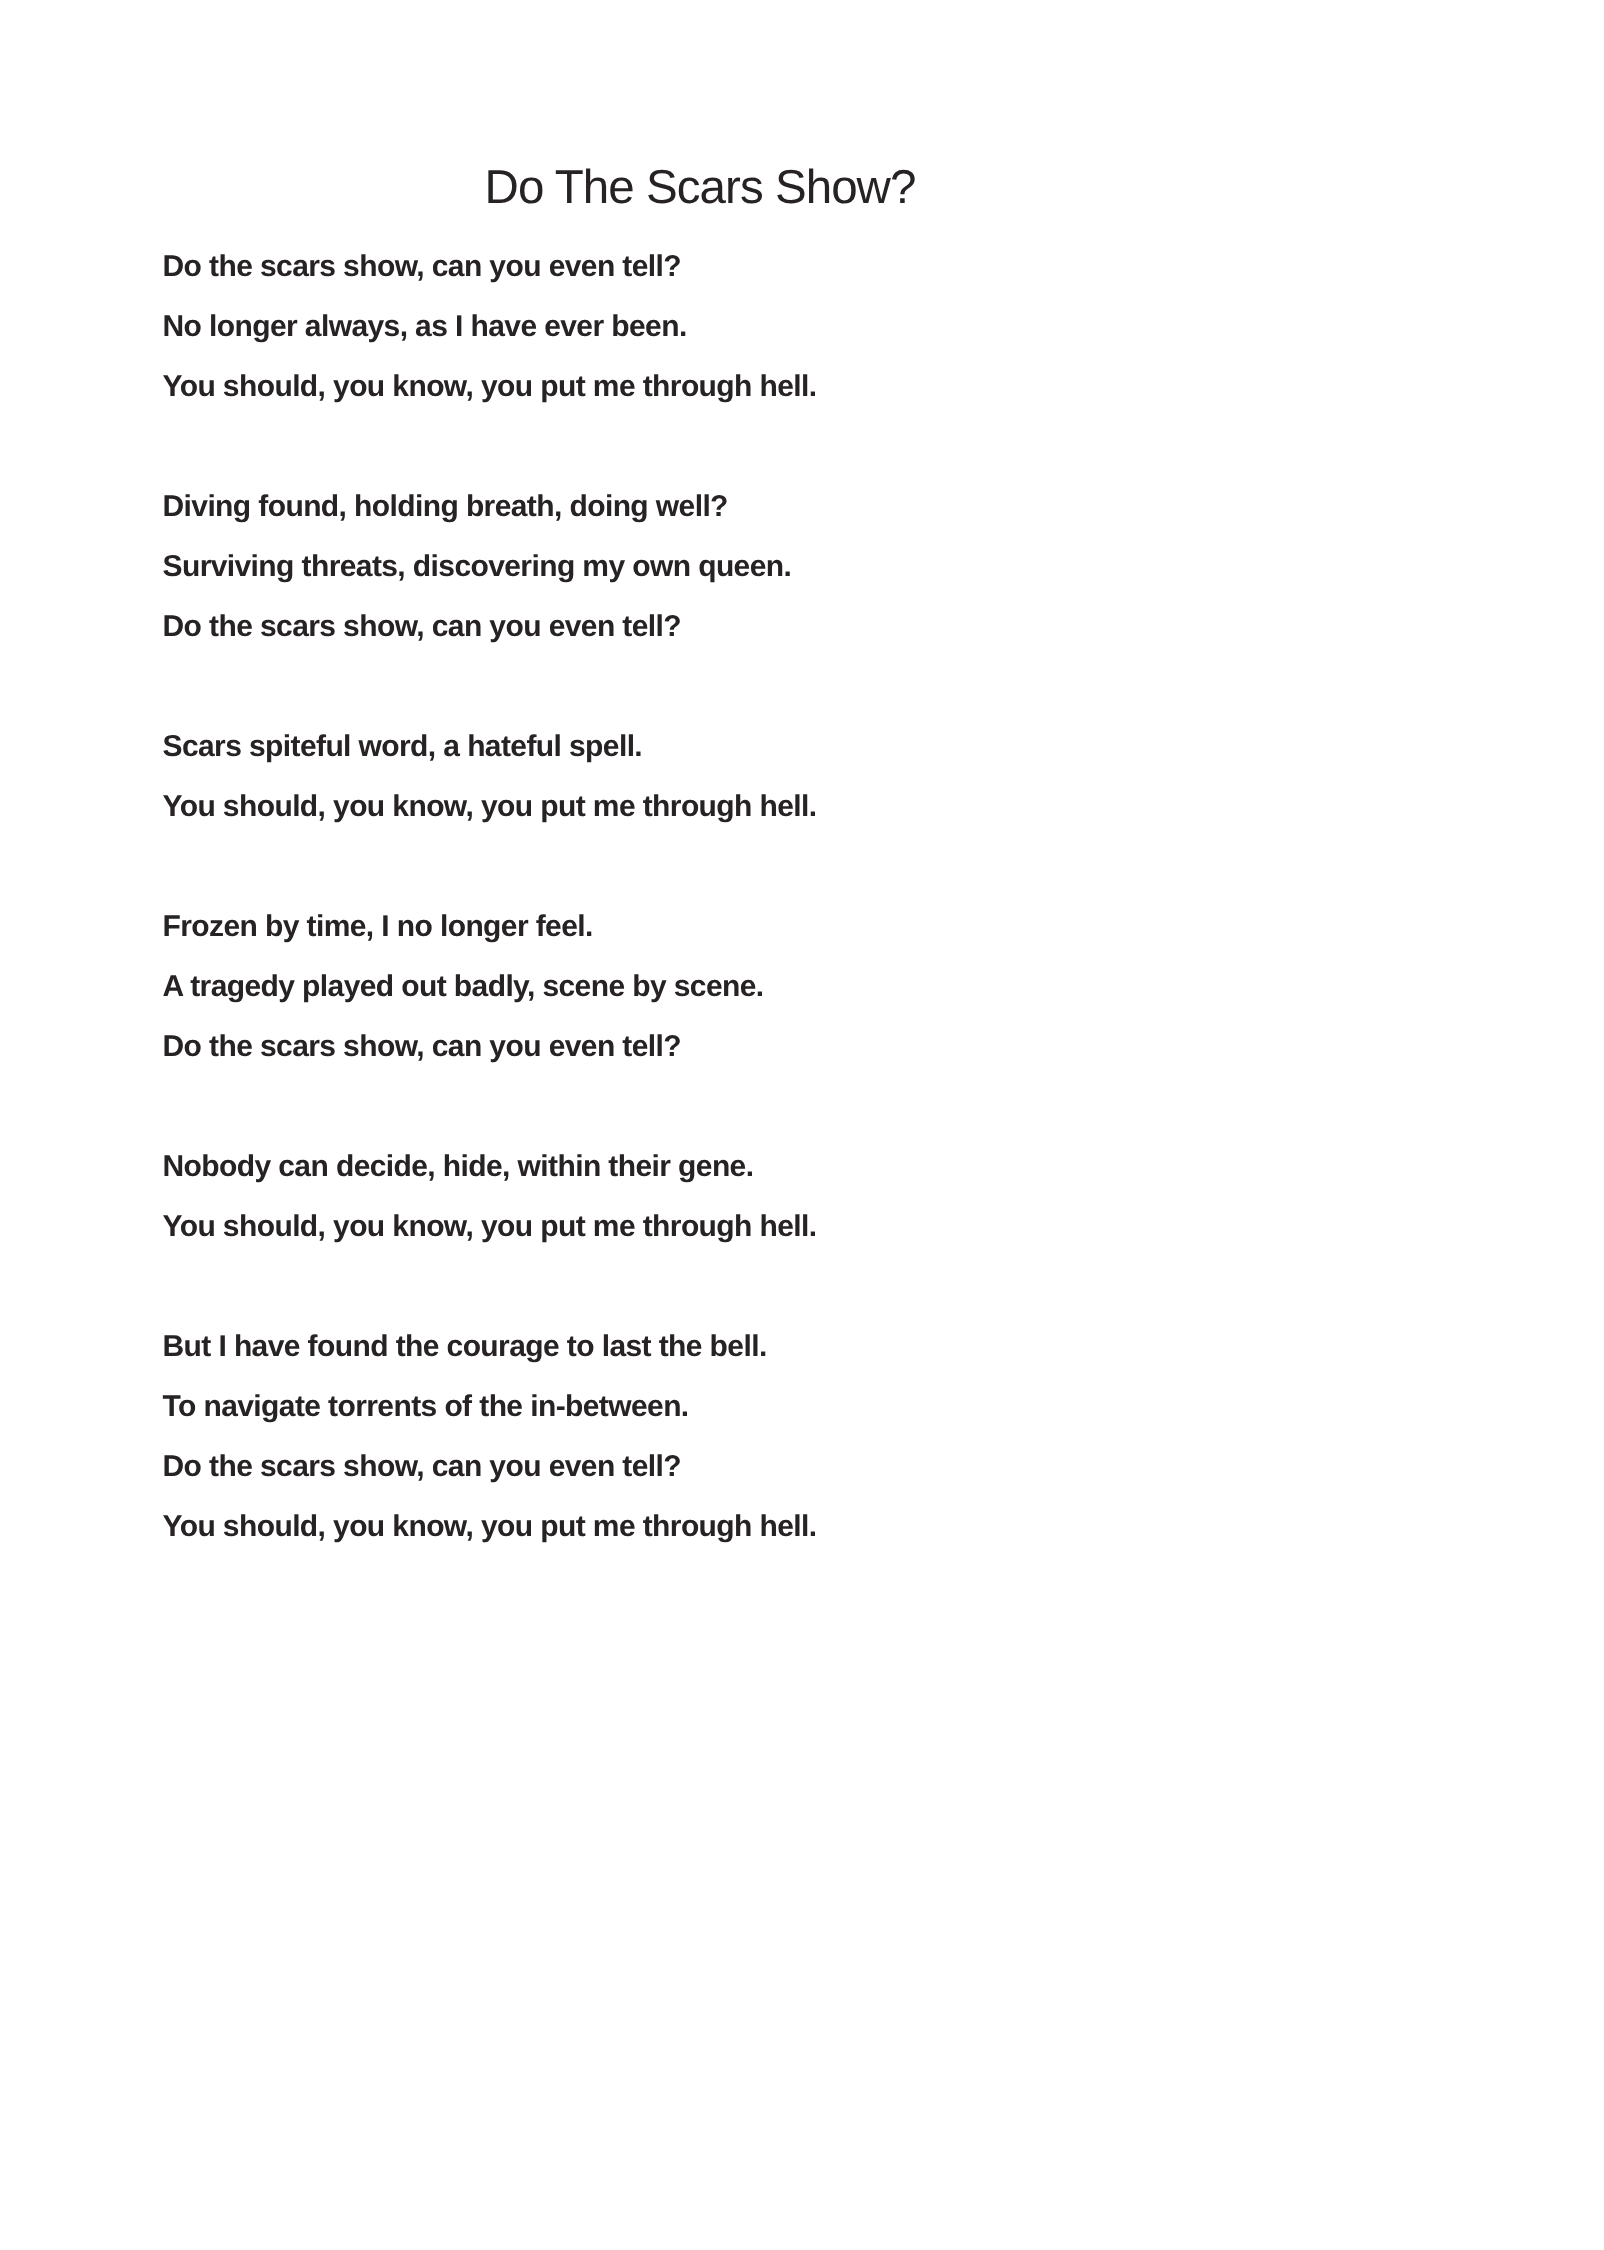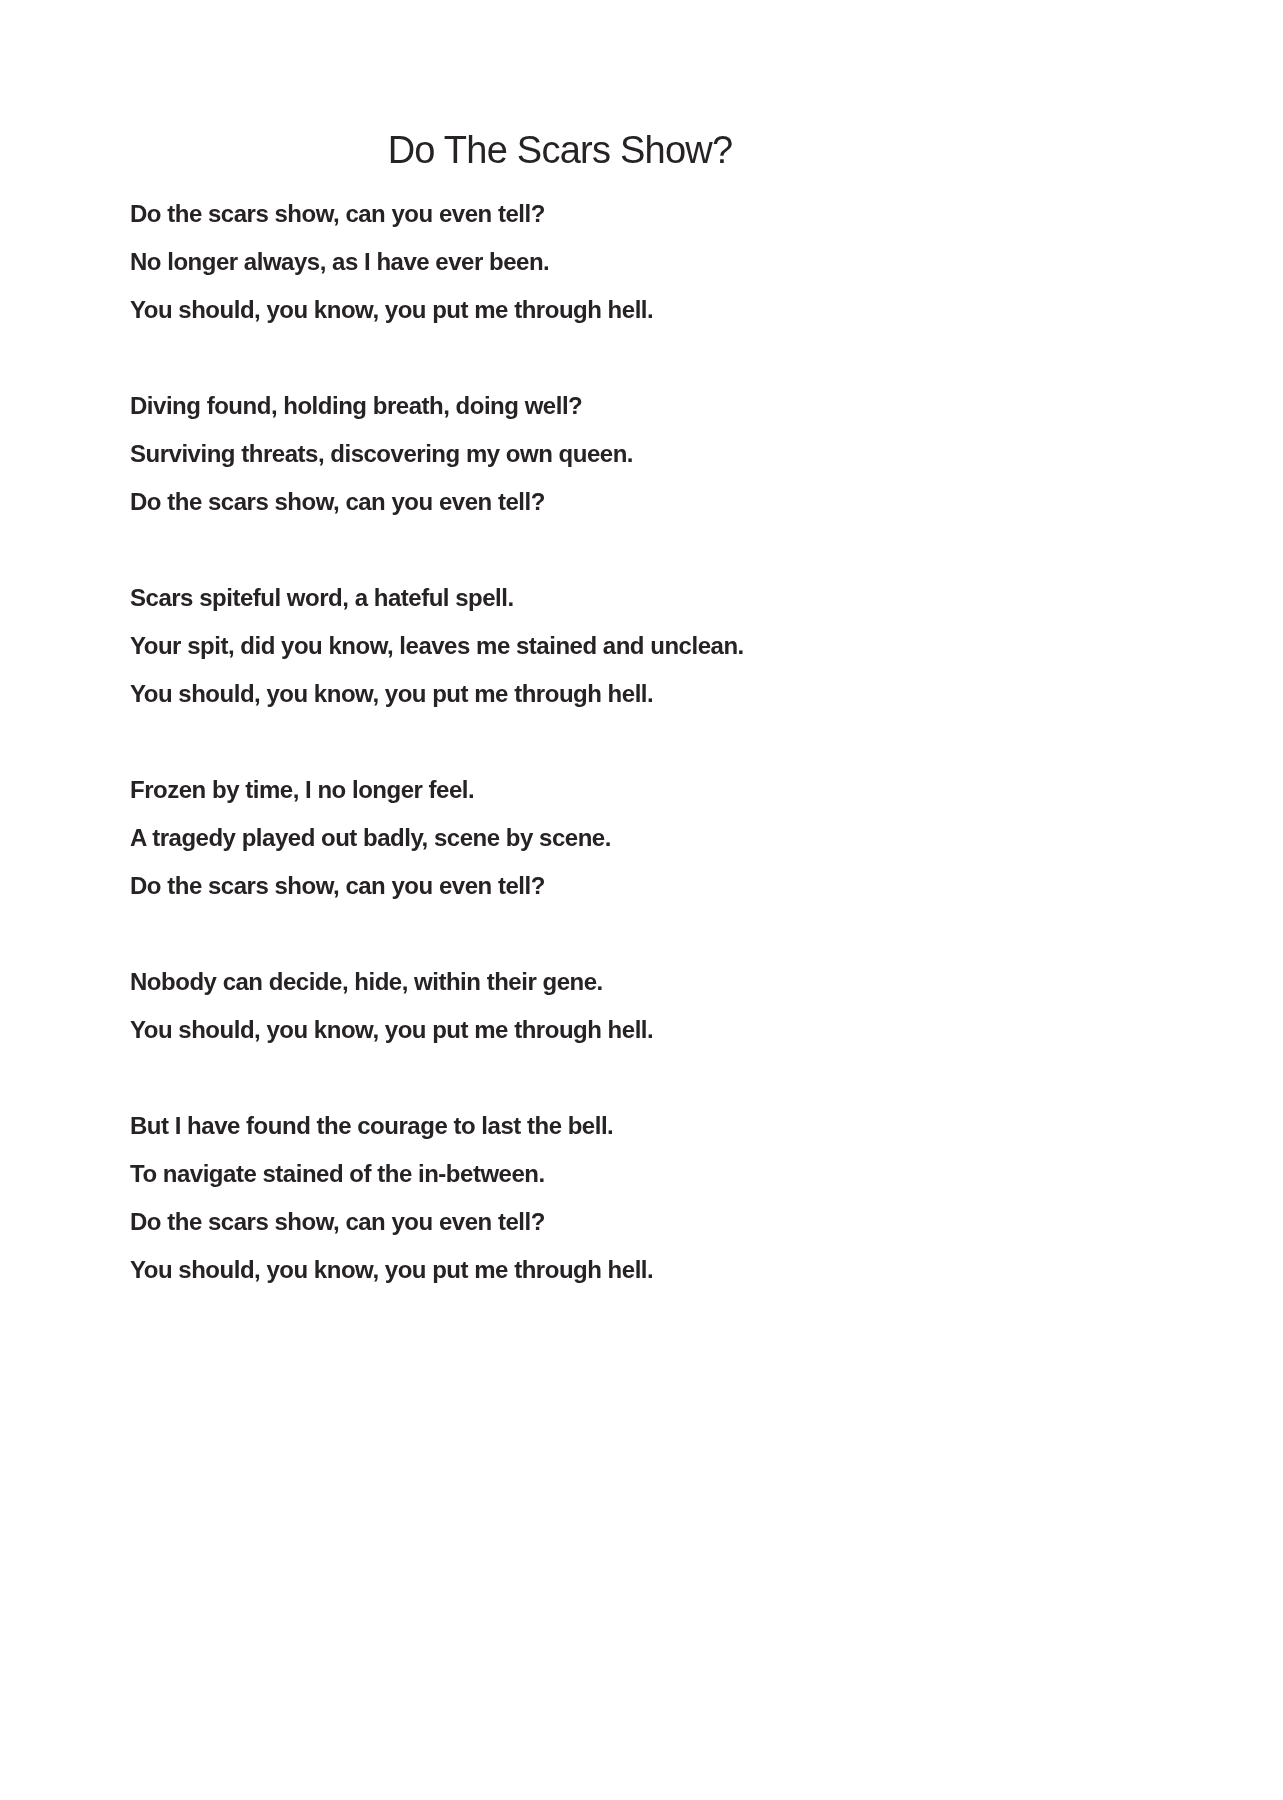"Your spit, did you know," div.line { html: <div>Your spit, did you know, leaves me stained and unclean.</div> -> none }
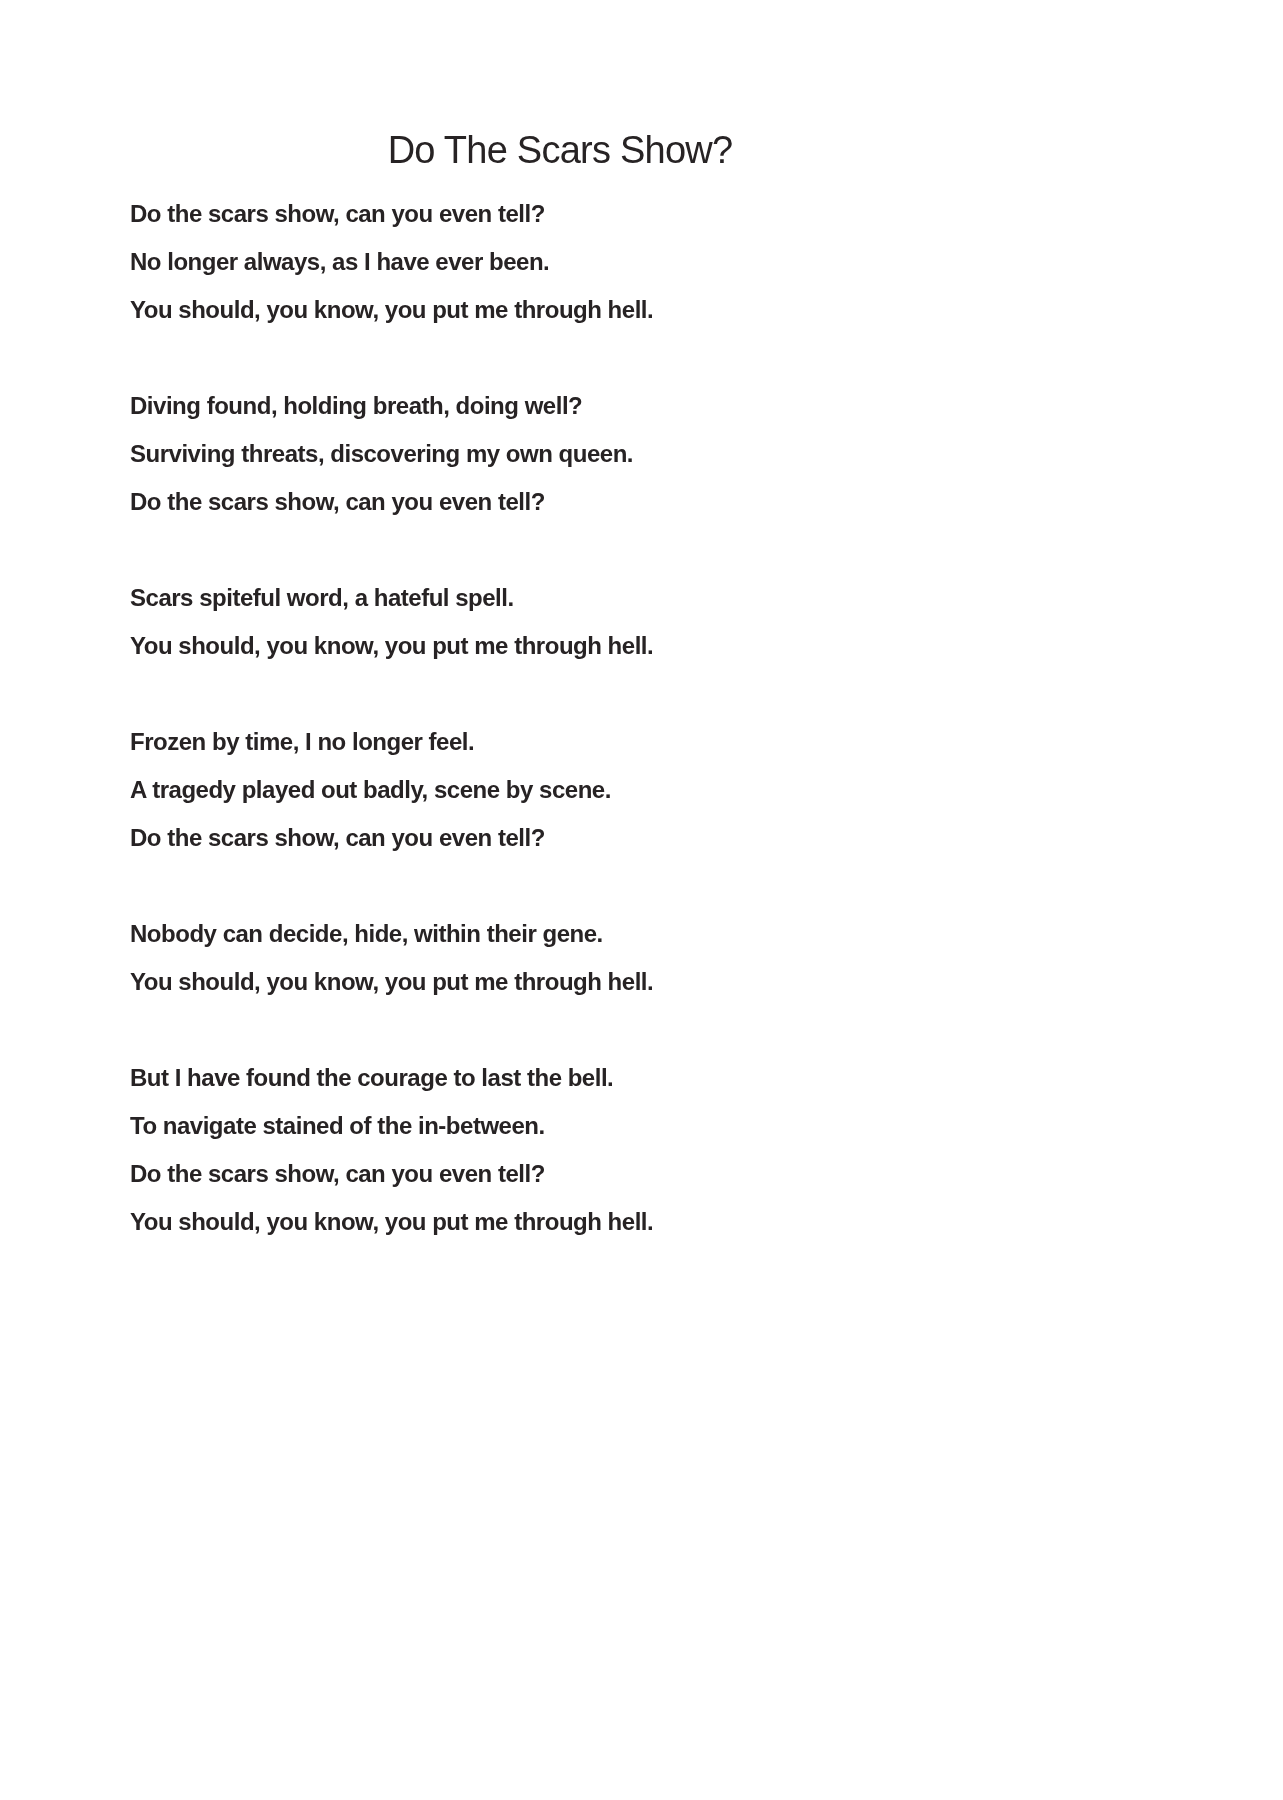"To navigate stained of the" div.line { text: stained -> torrents }
